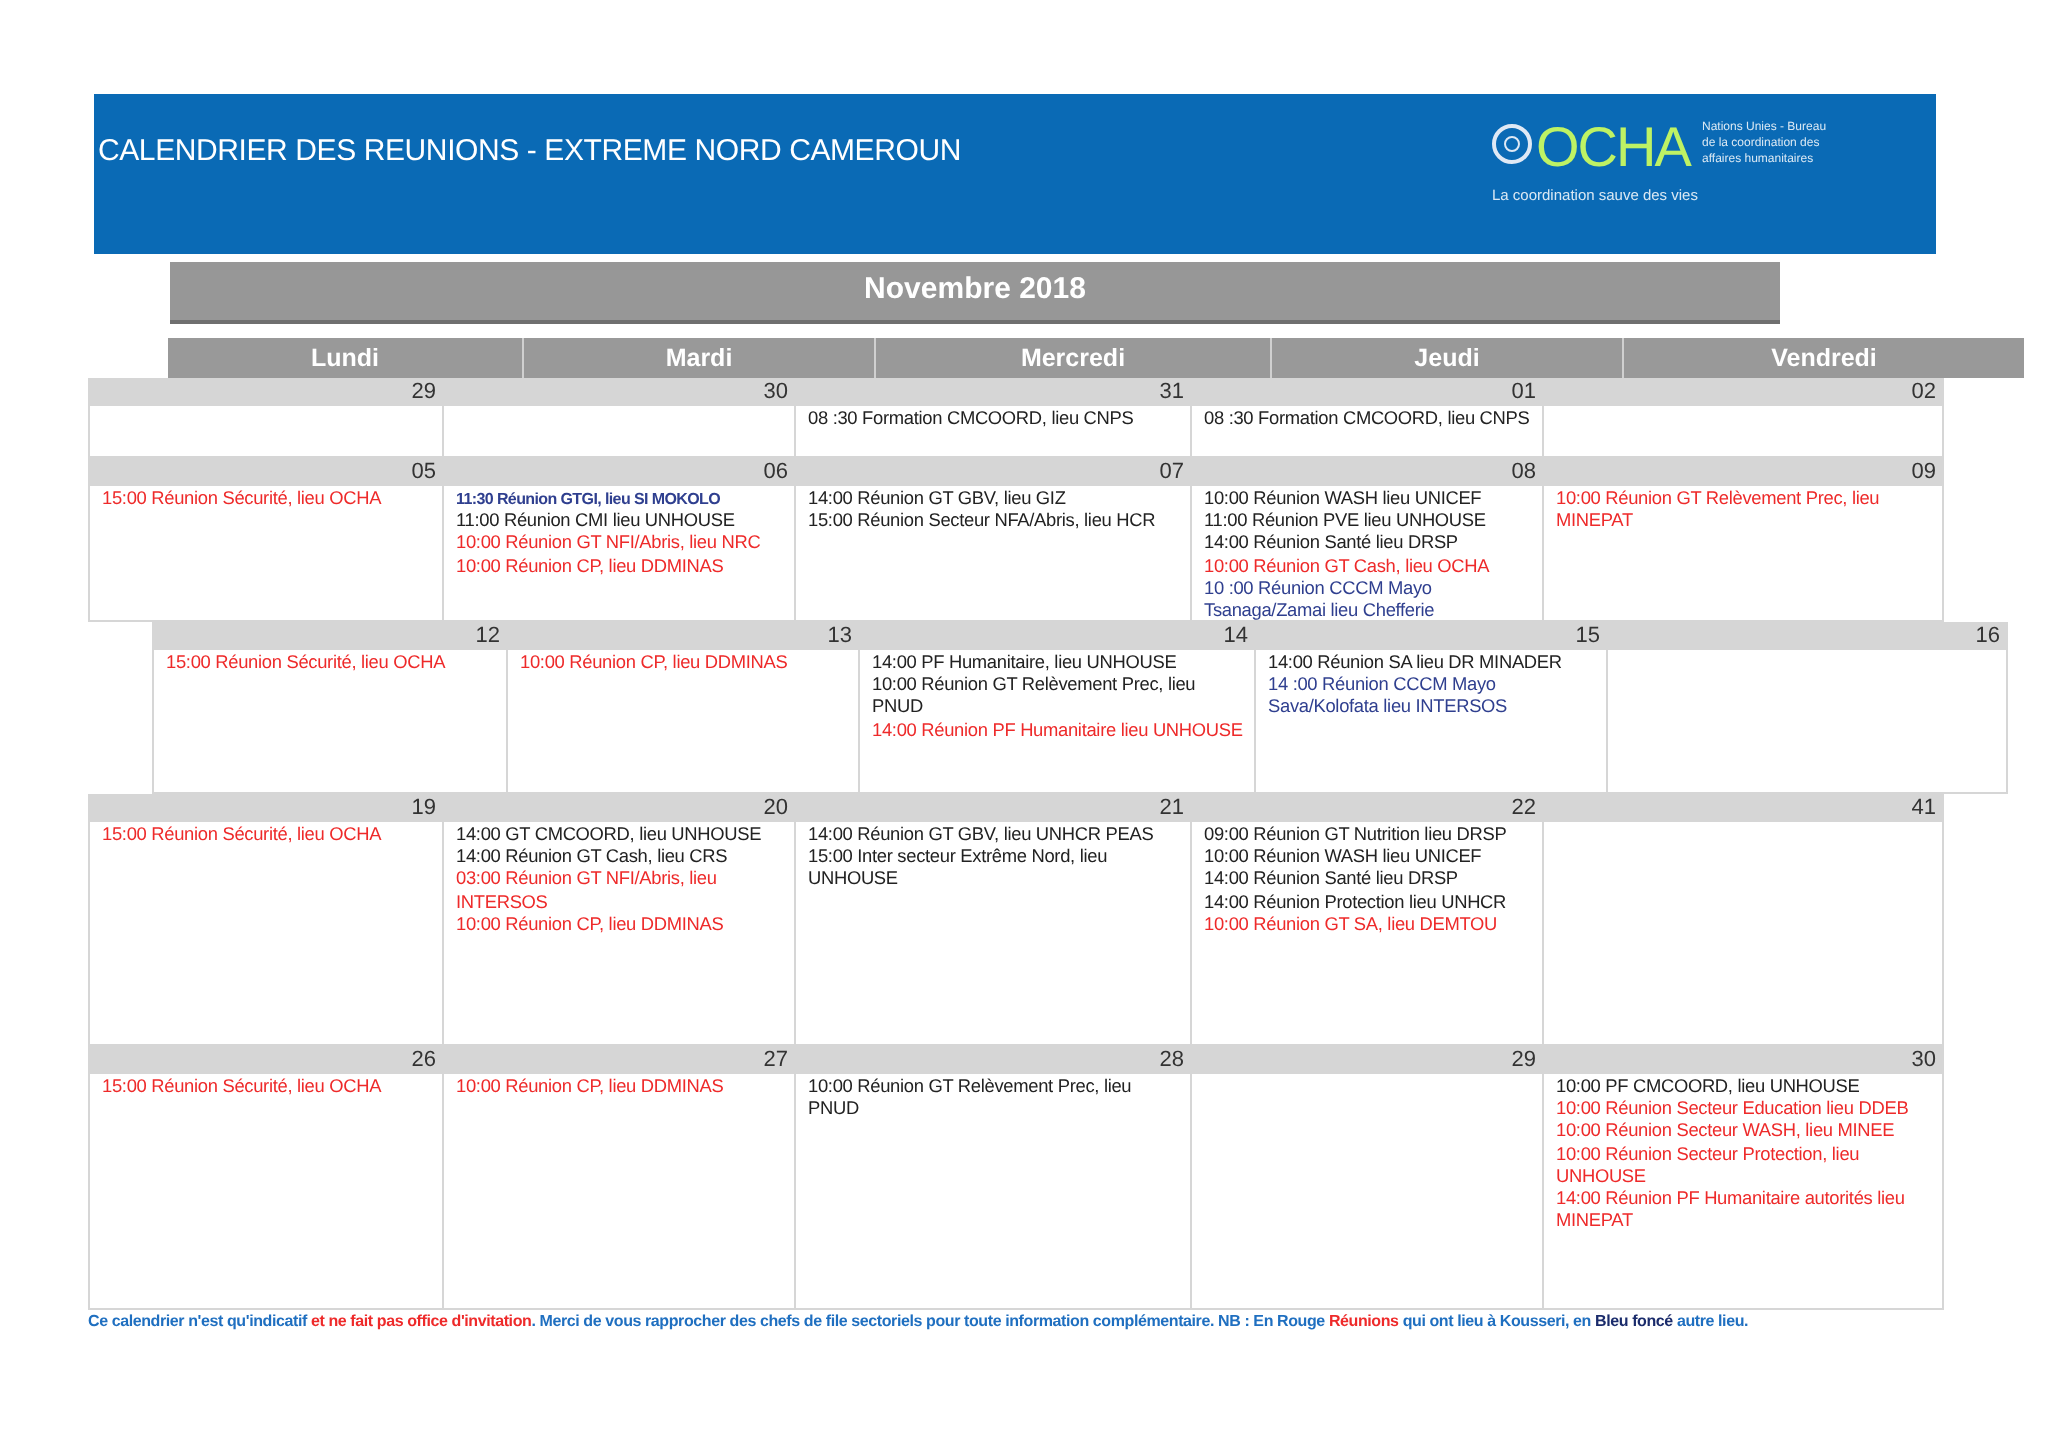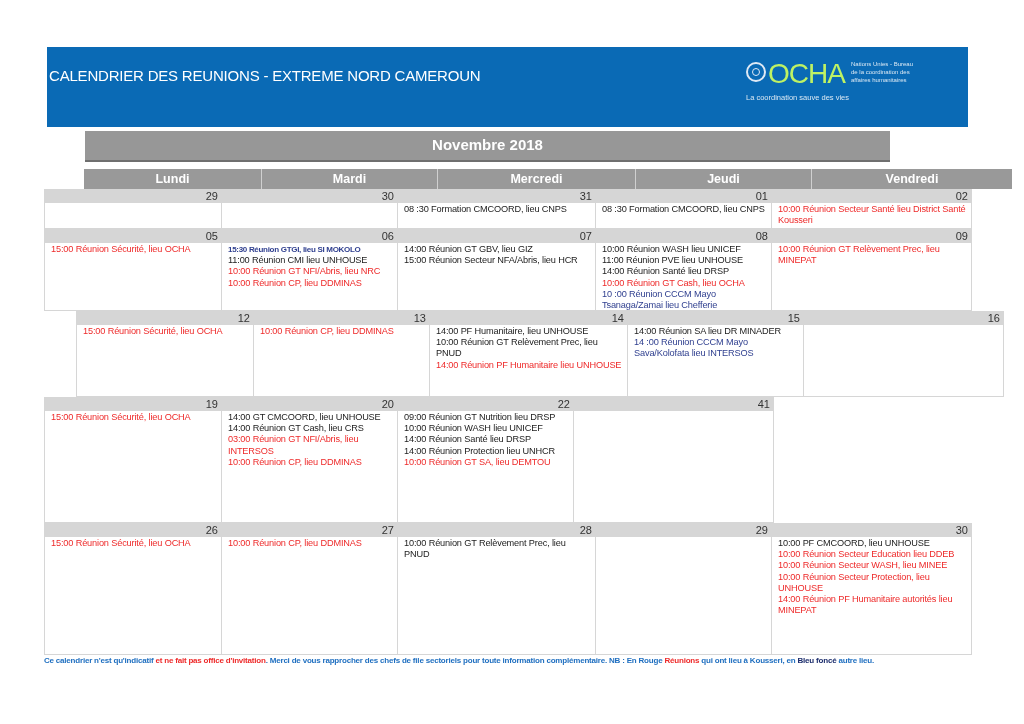"10:00 Réunion Secteur Santé lieu" div.events { html: <div> <div> 10:00 Réunion Secteur Santé lieu District Santé Kousseri</div> </div> -> none }
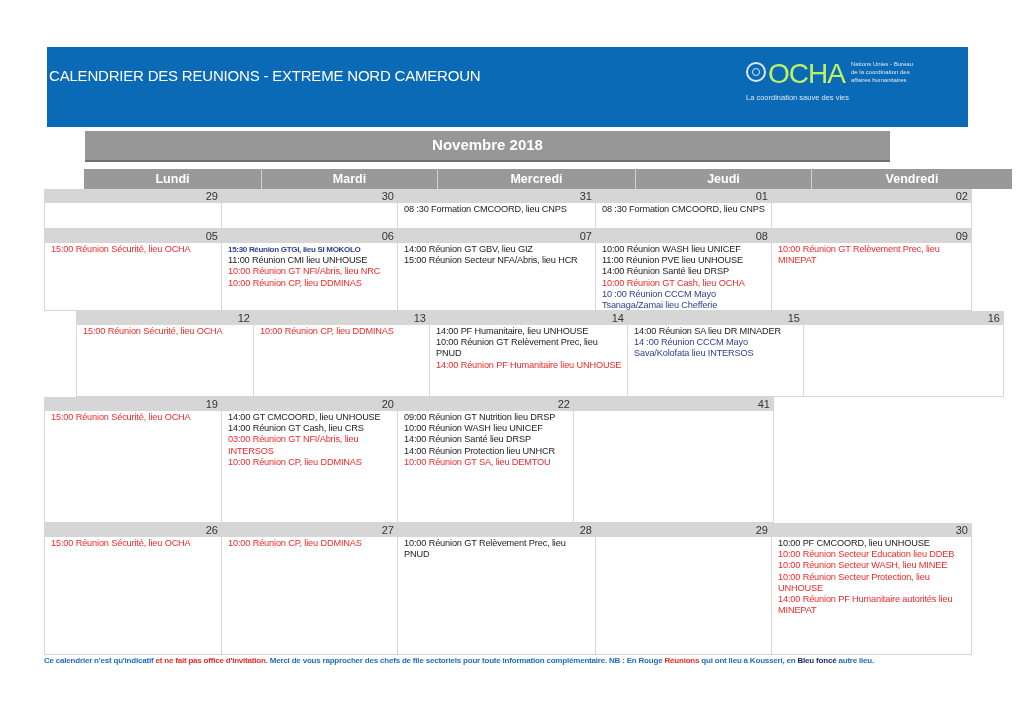"15:30 Réunion GTGI, lieu SI" div.ev { text: 15:30 -> 11:30 }
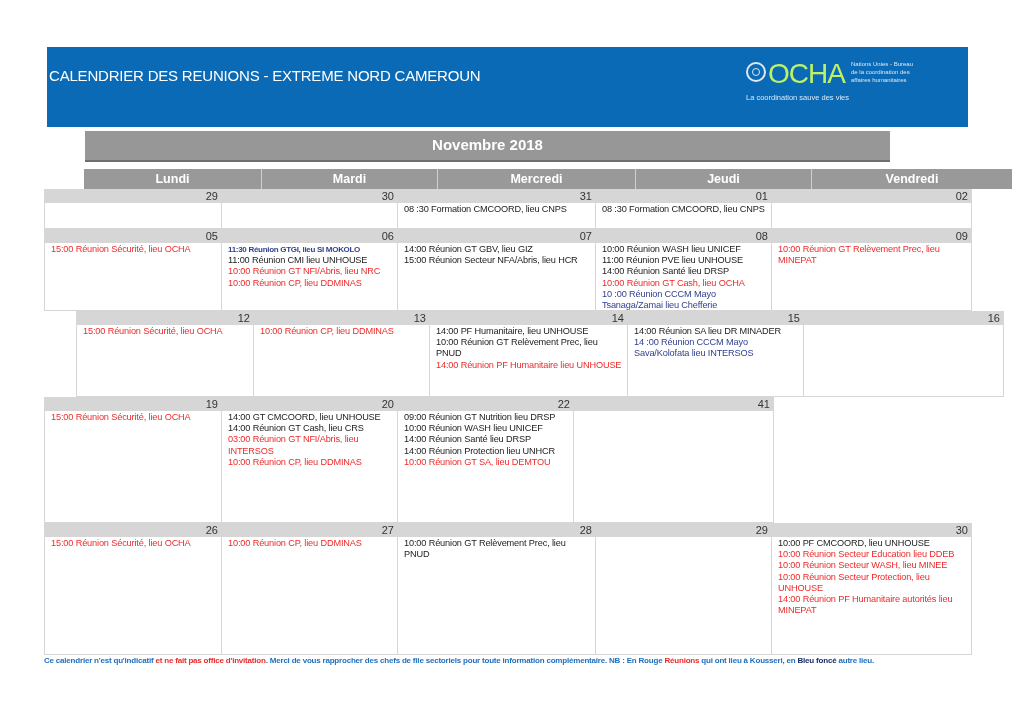"21" div.cell { html: none -> <div> <div>21</div> <div> <div>14:00 Réunion GT GBV, lieu UNHCR PEAS</div> <div>15:00 Inter secteur Extrême Nord, lieu UNHOUSE</div> </div> </div> }
